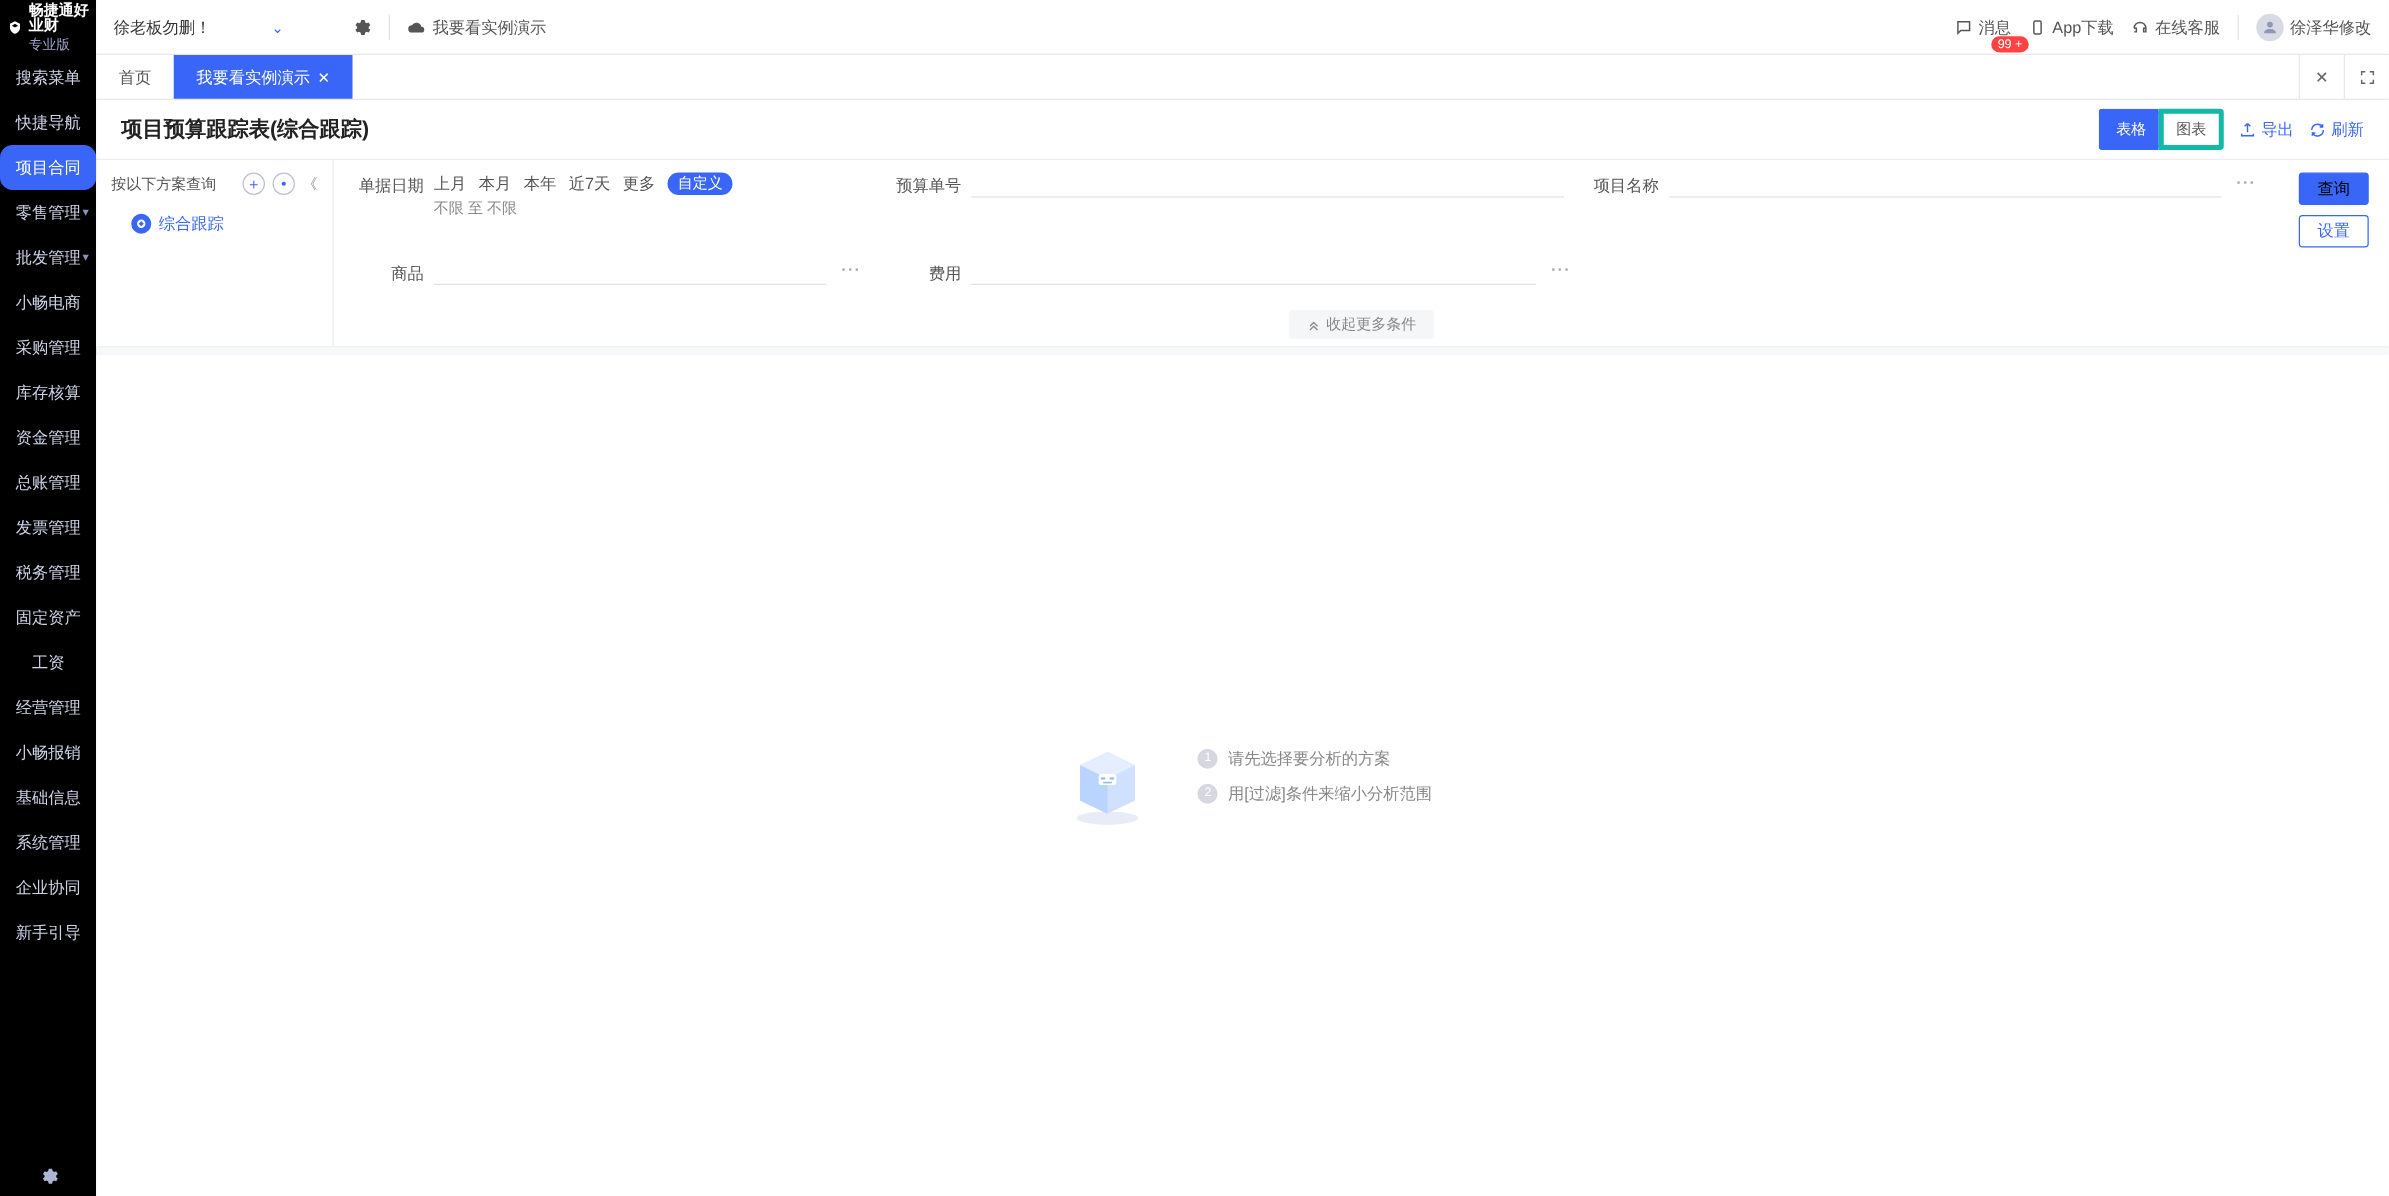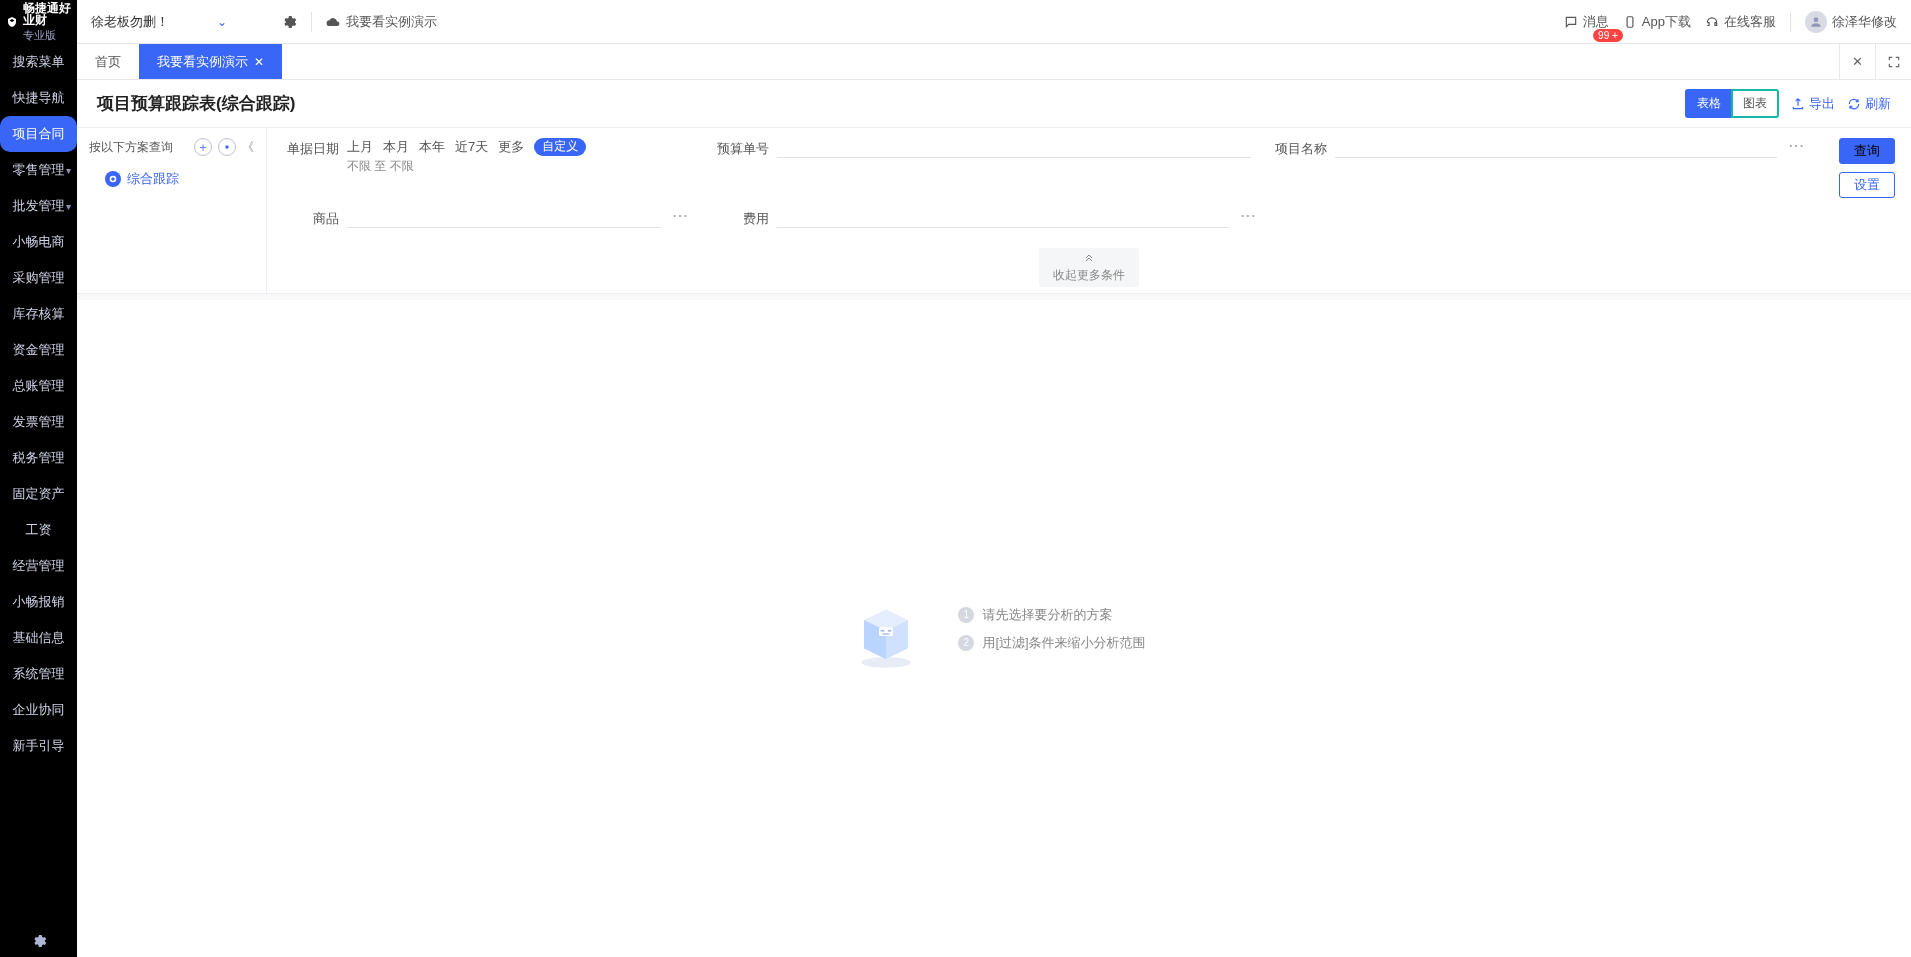"表格" .seg-btn { border: 2px solid #14b8a6 -> 4px solid #14b8a6 }
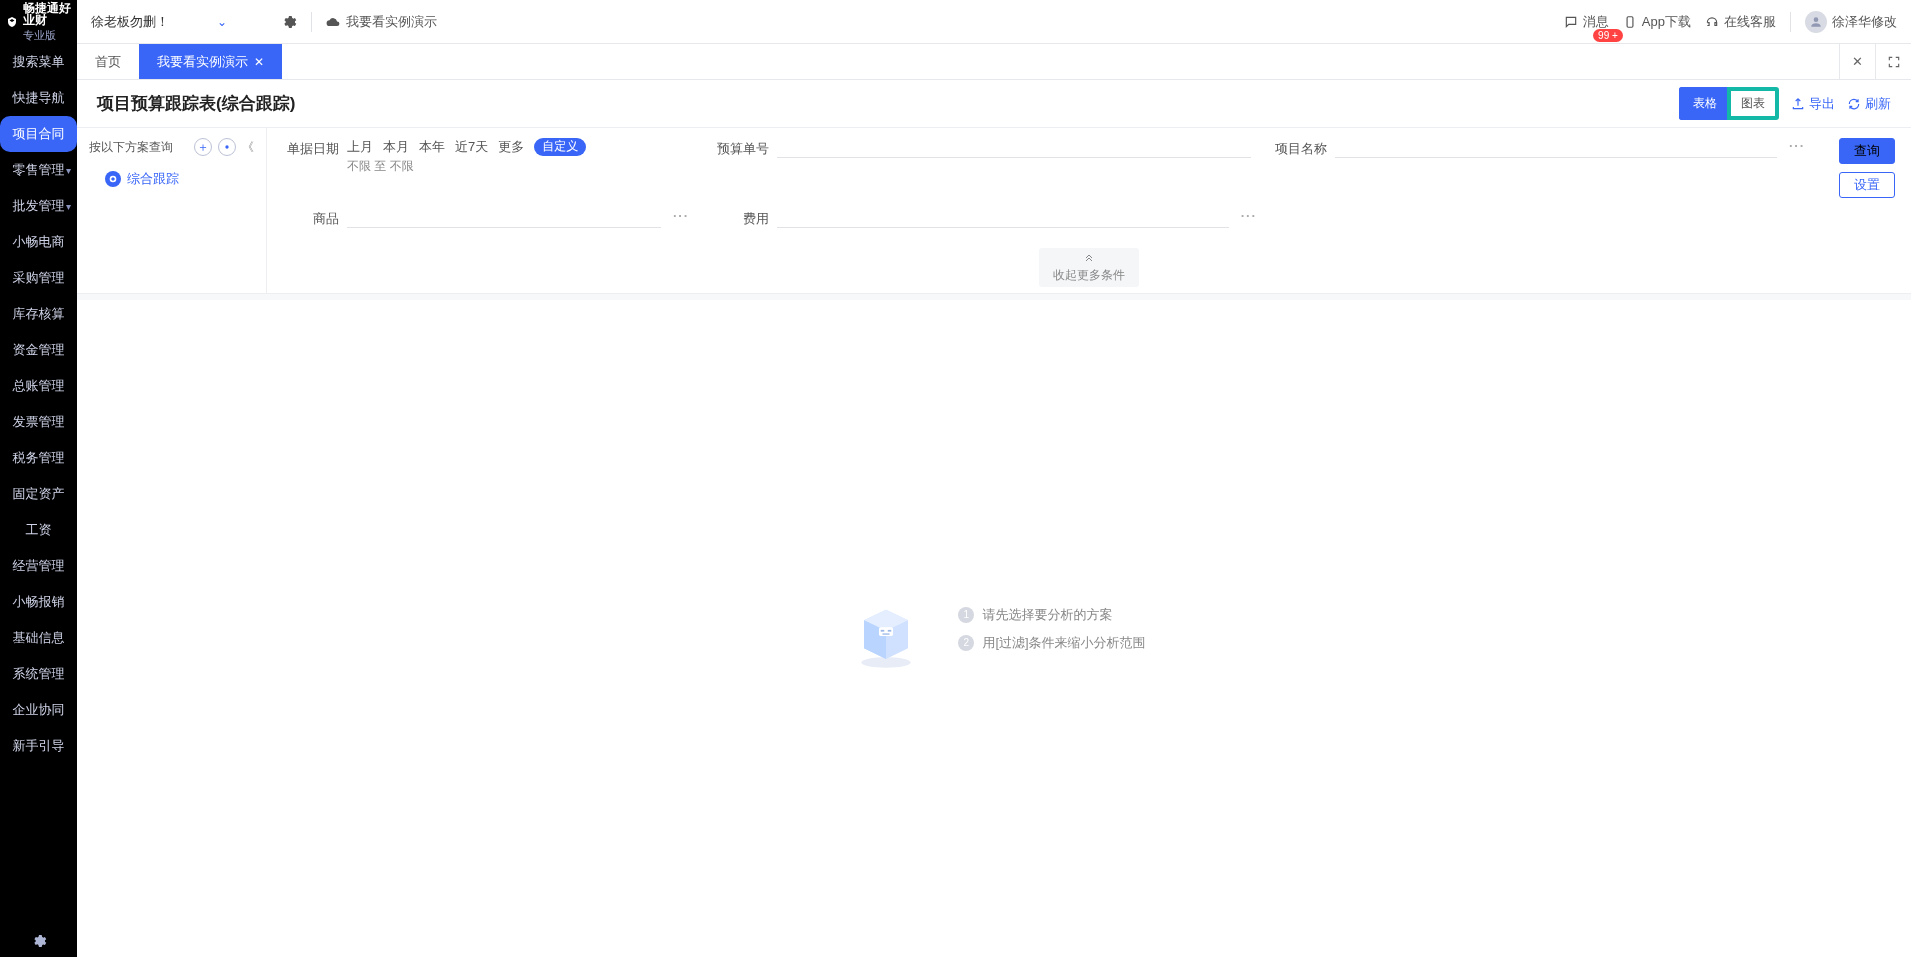"收起更多条件" .collapse-bar { flex-direction: column -> none }
